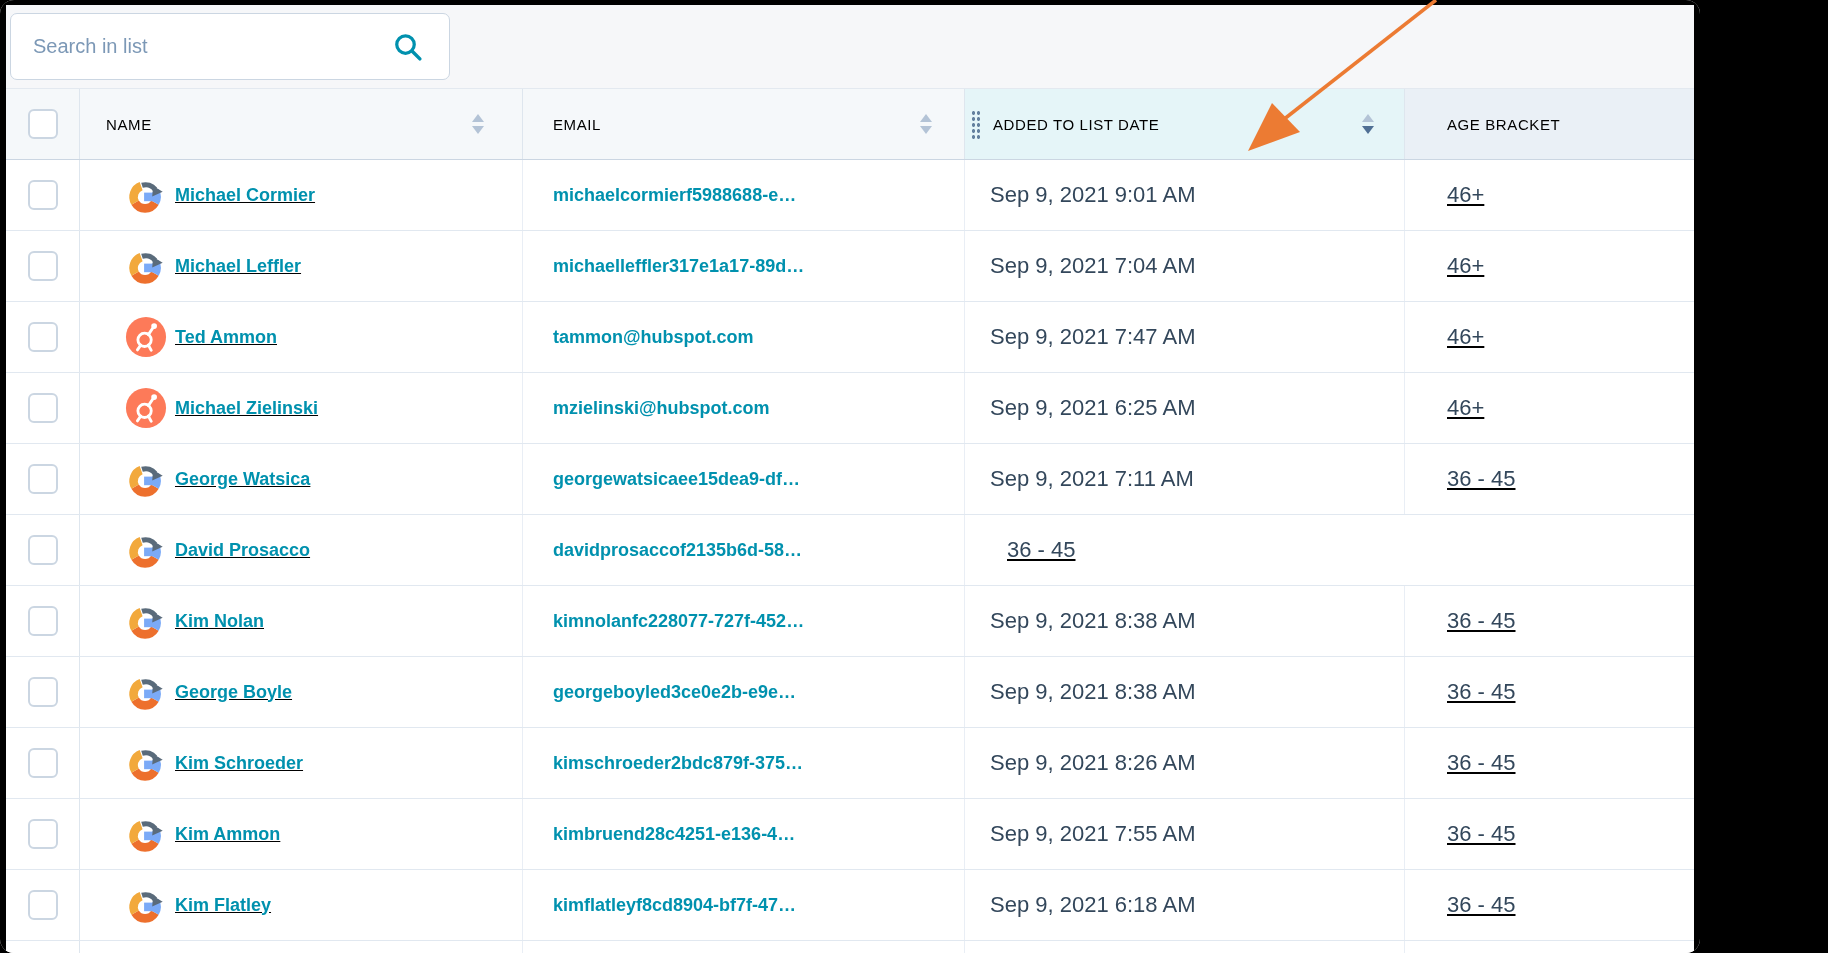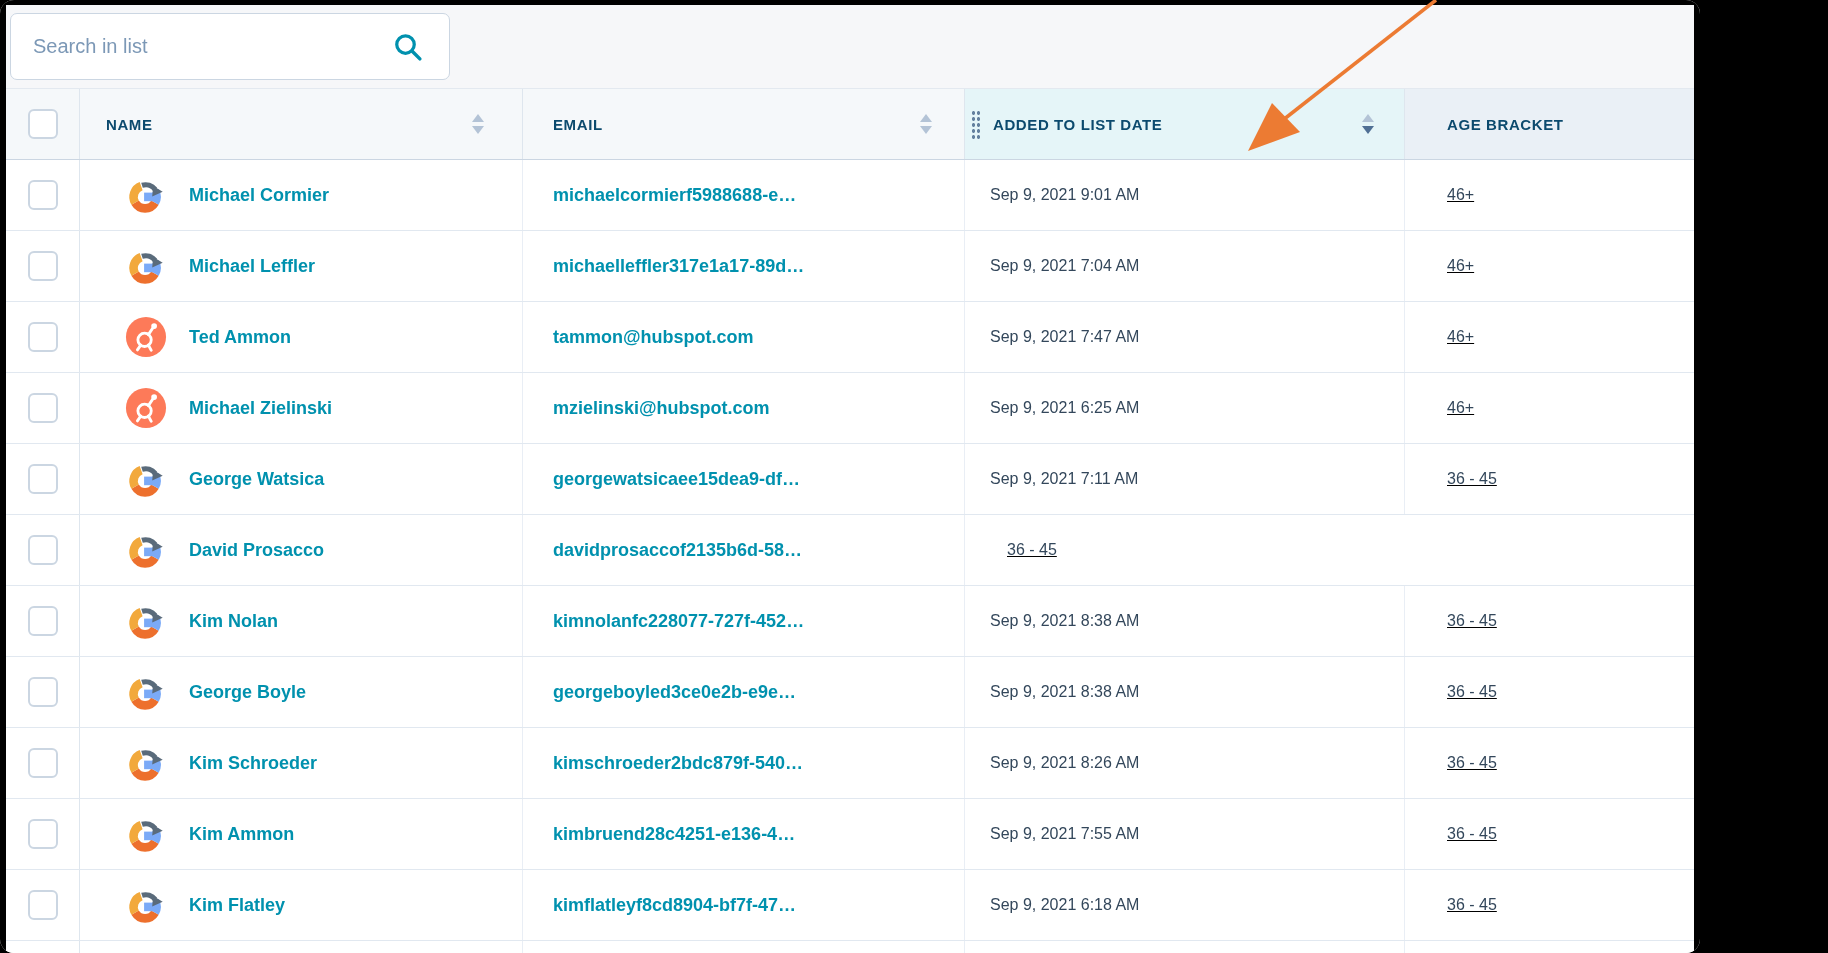"NAME" .th { color: #0c4a6e -> #000000; font-weight: 700 -> 400 }
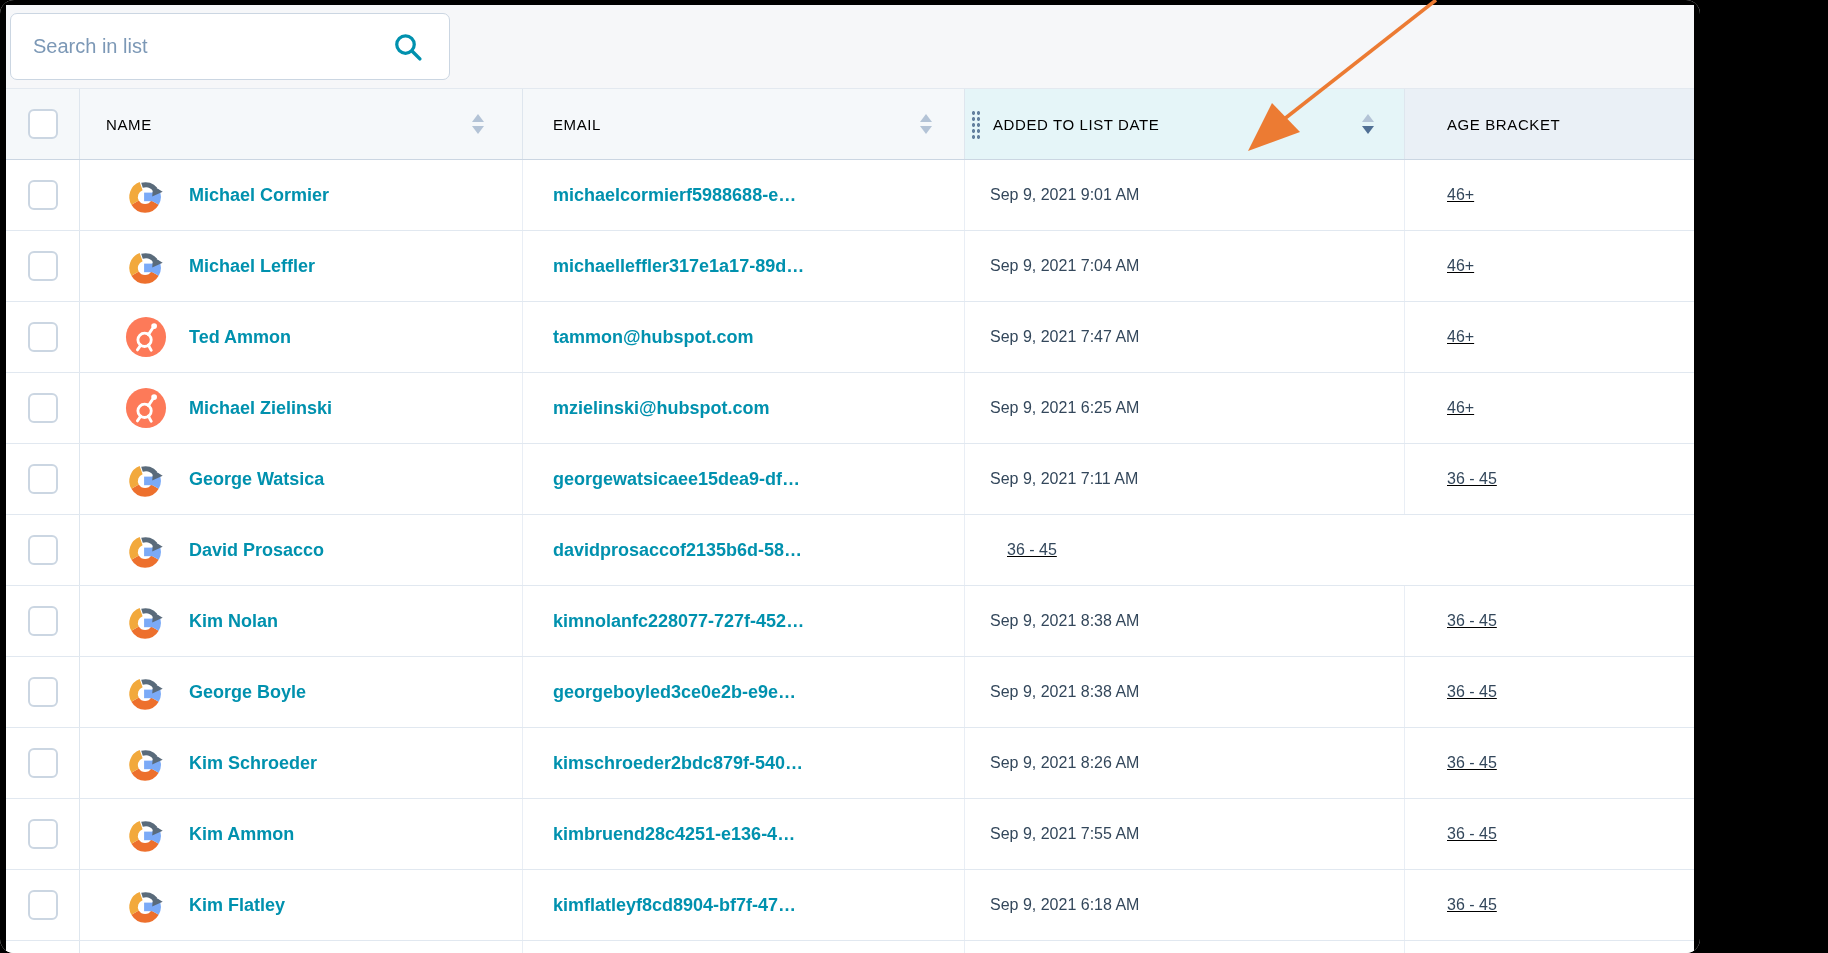"Michael Cormier" .cell-name { gap: 22px -> 8px; text-decoration: none -> underline }
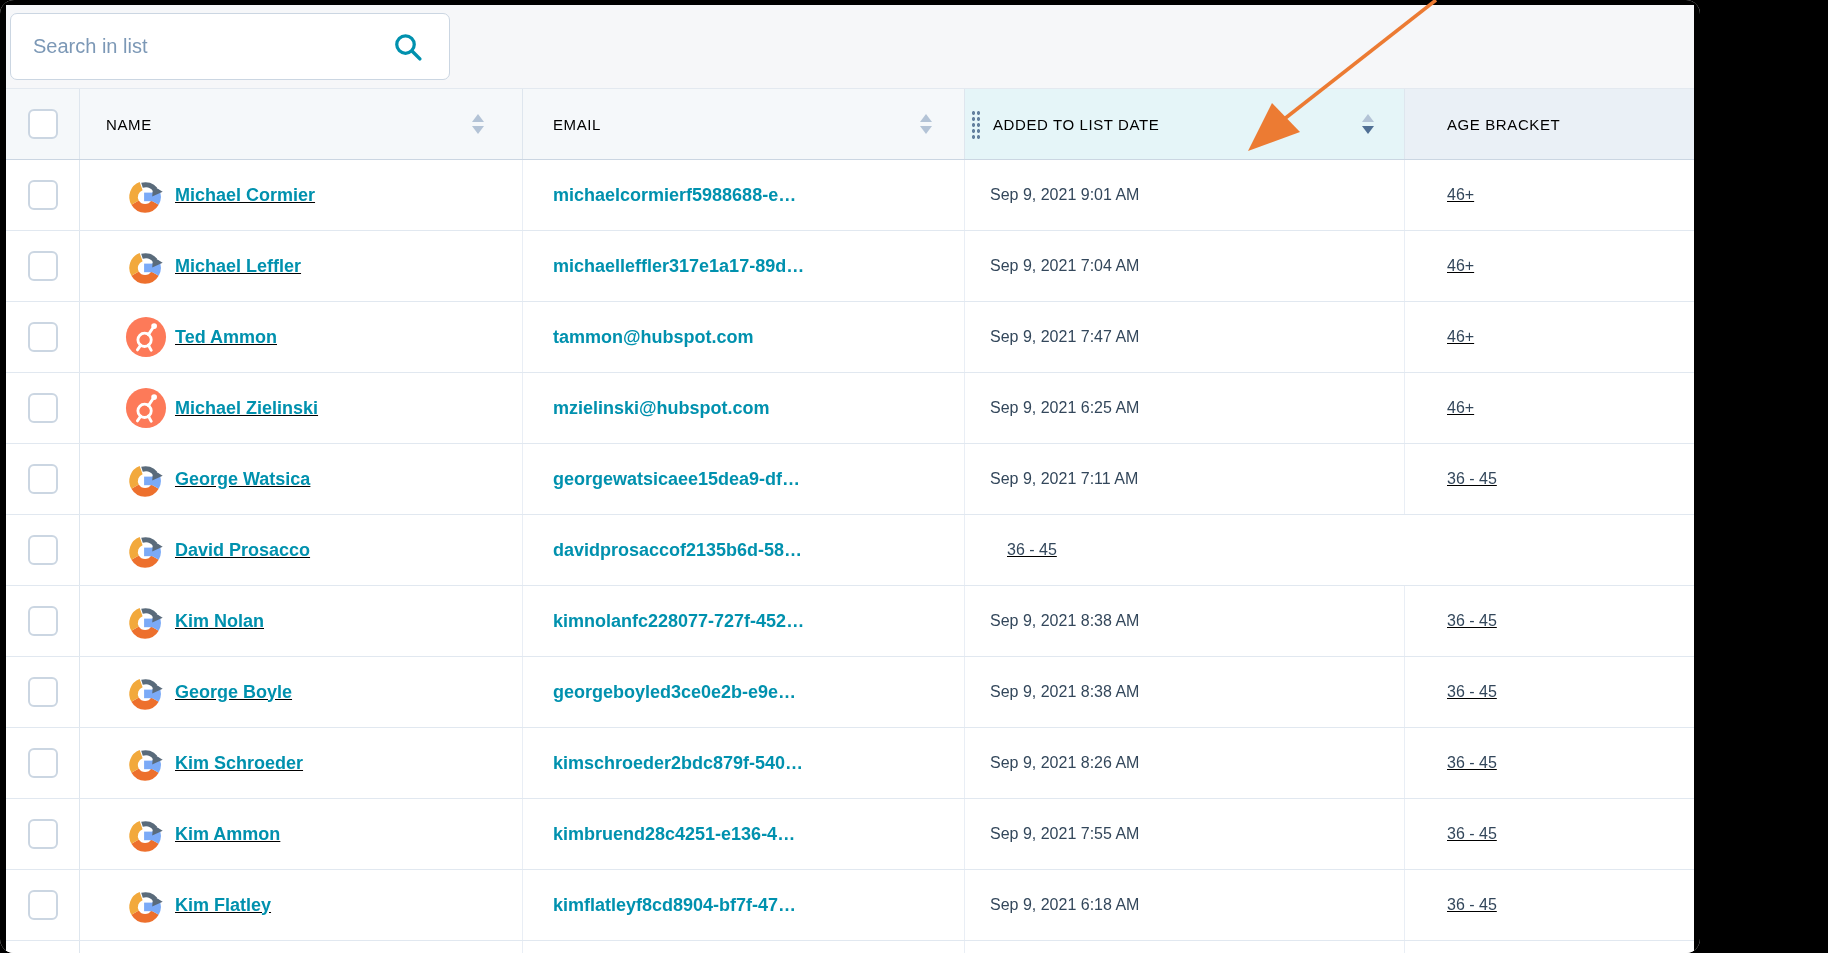"Sep 9, 2021 9:01 AM" .plain-text { font-size: 16px -> 22px }
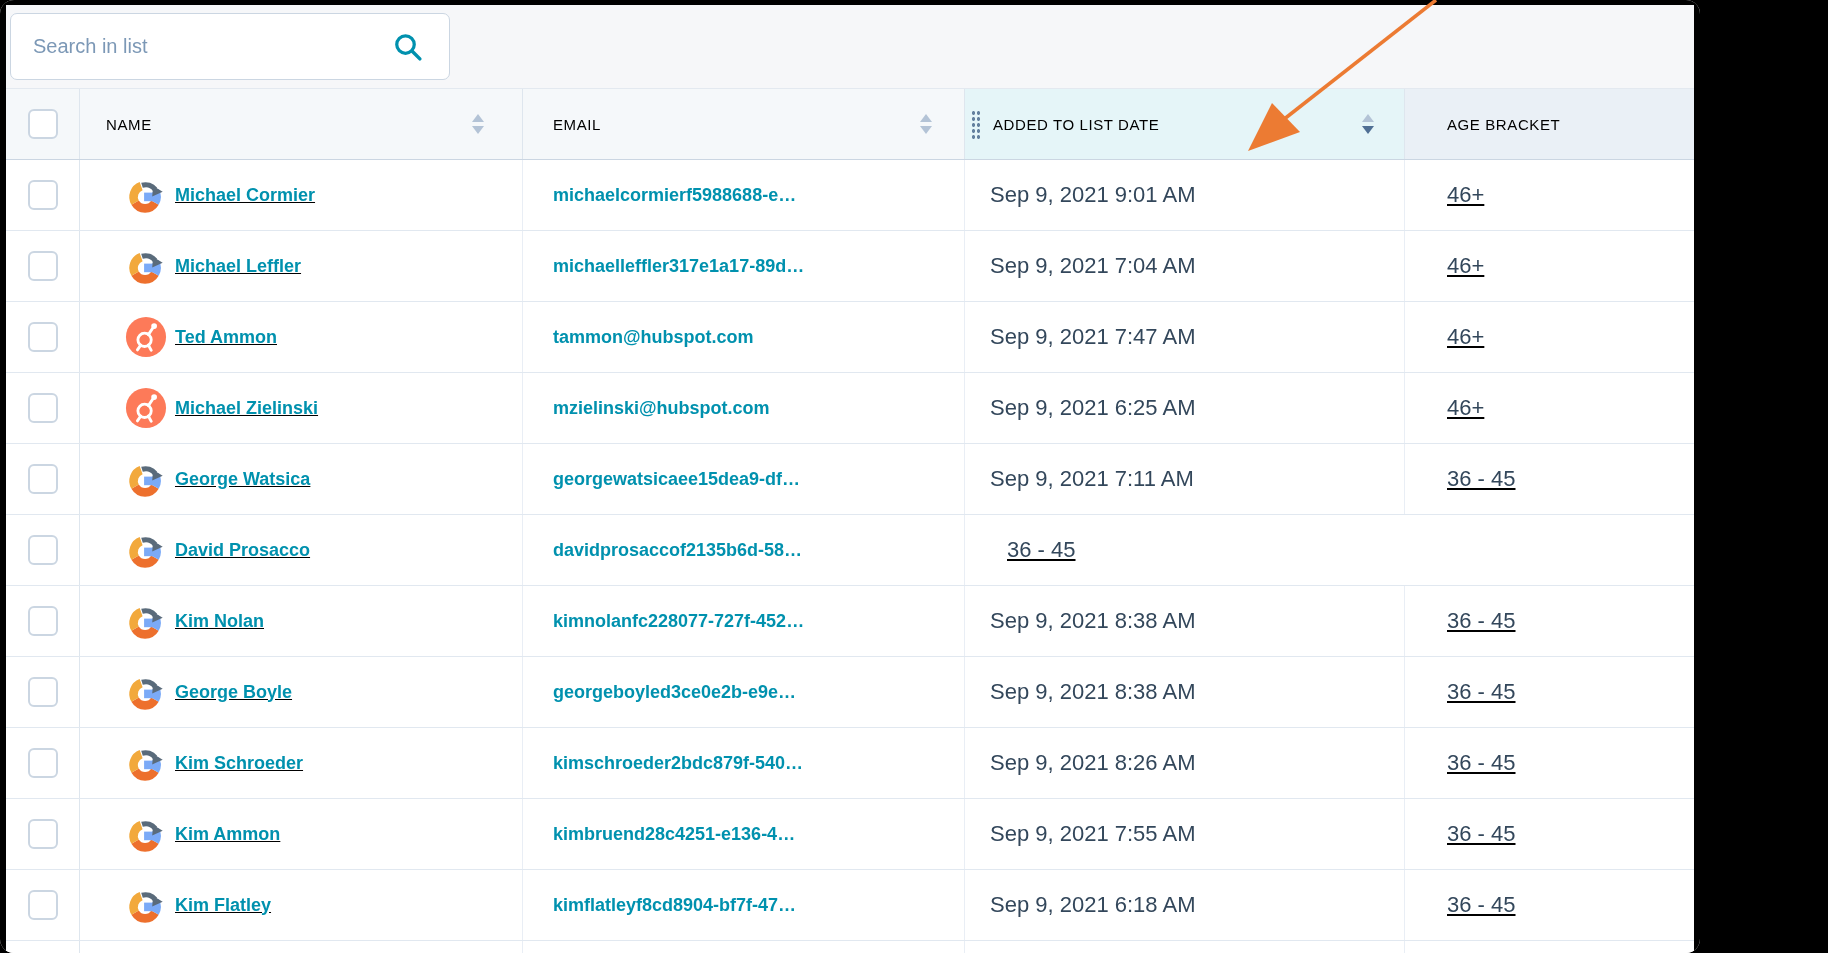"kimschroeder2bdc879f-540…" a.link { text: kimschroeder2bdc879f-540 -> kimschroeder2bdc879f-375 }
